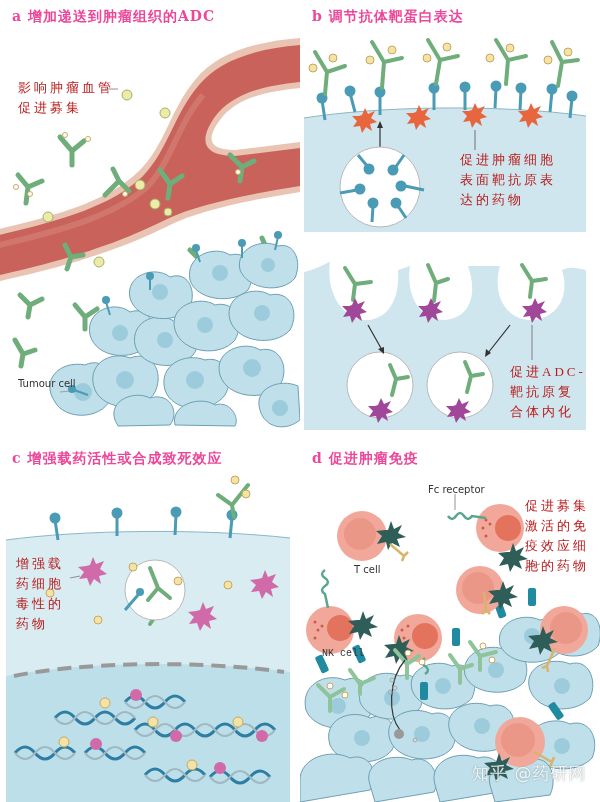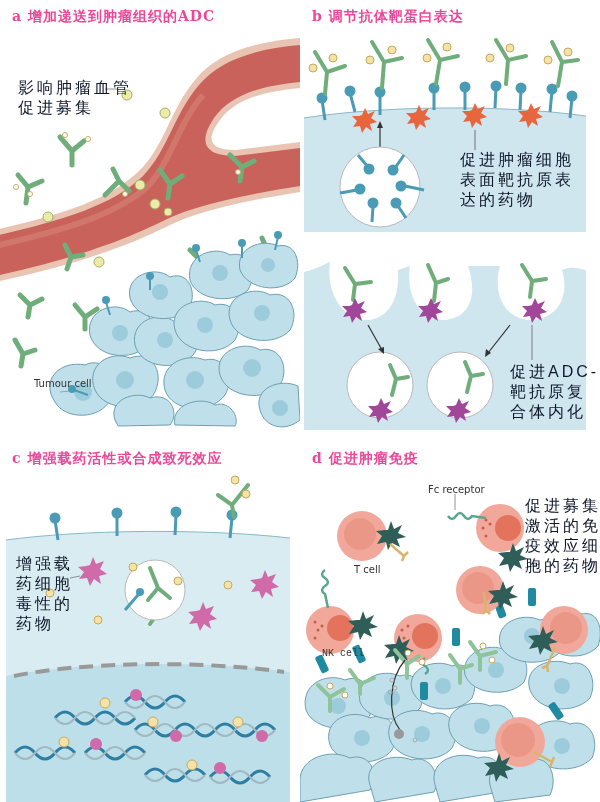"影响肿瘤血管" .plabel { color: #0f172a -> #b91c1c; font-family: Liberation Sans, sans-serif -> Liberation Serif, serif; font-size: 16px -> 13px }
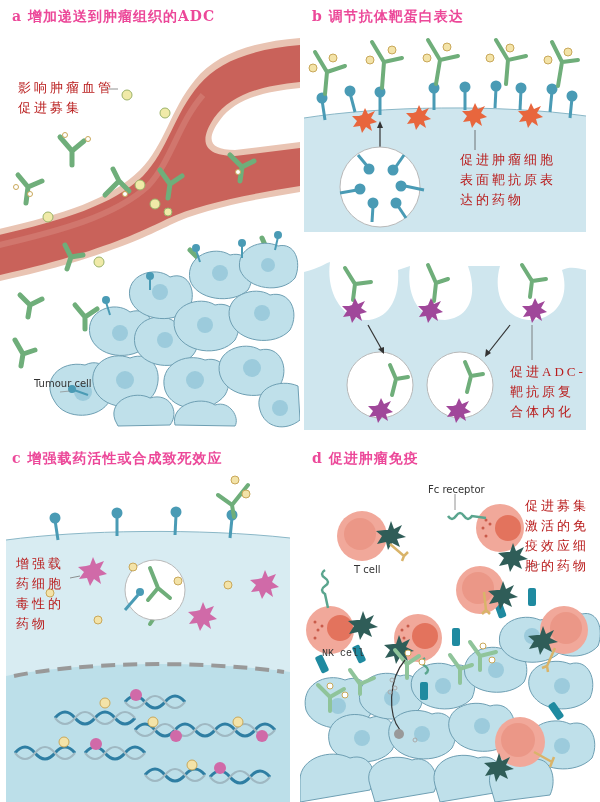"Tumour cell" div.eng { margin-left: 16px -> none }
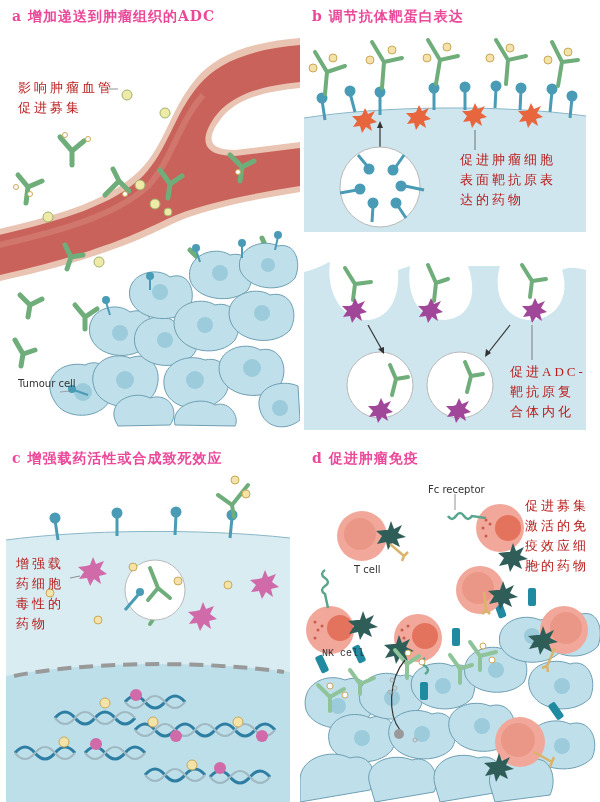"知乎 @药研网" div.watermark { html: none -> <div>知乎 @药研网</div> }
